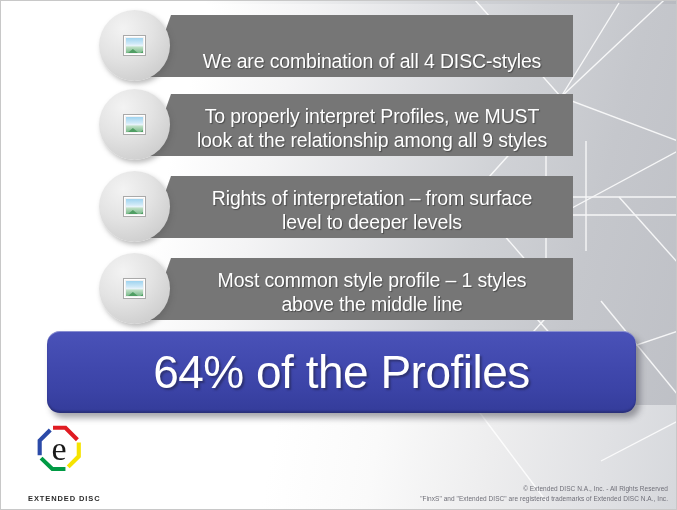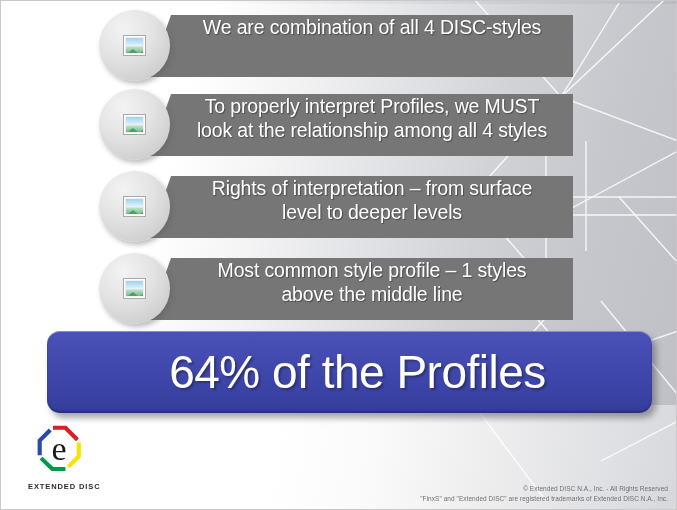"We are combination of all" .bar-inner { align-items: flex-start -> flex-end }
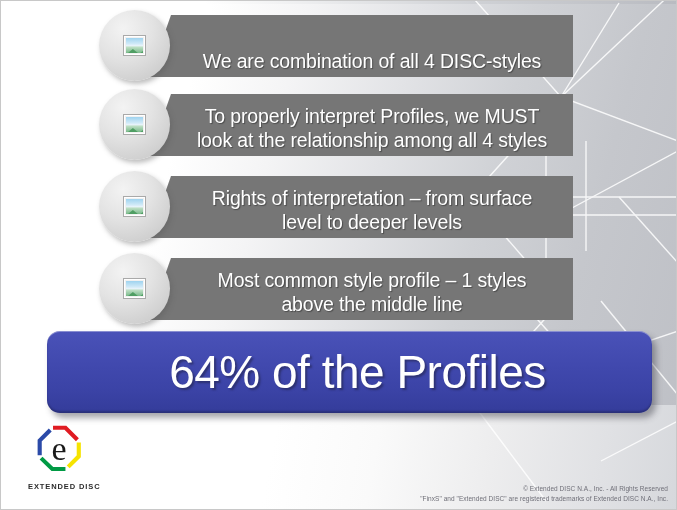"To properly interpret Profiles, we" div.bar-text { text: 4 -> 9 }
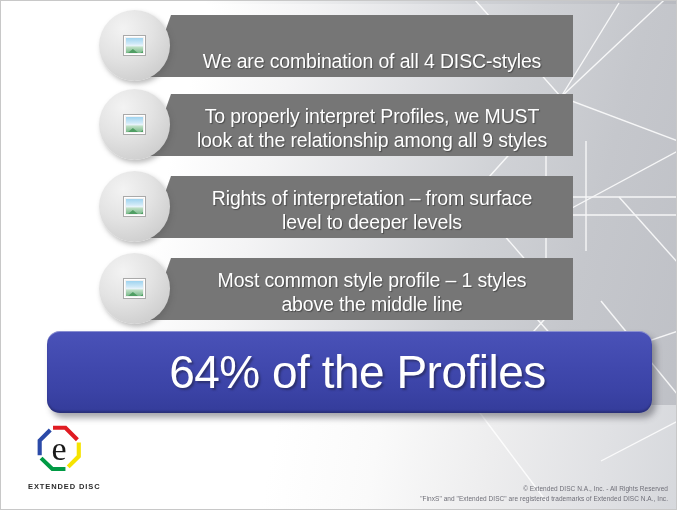"64% of the Profiles" #banner { padding-left: 16px -> none }
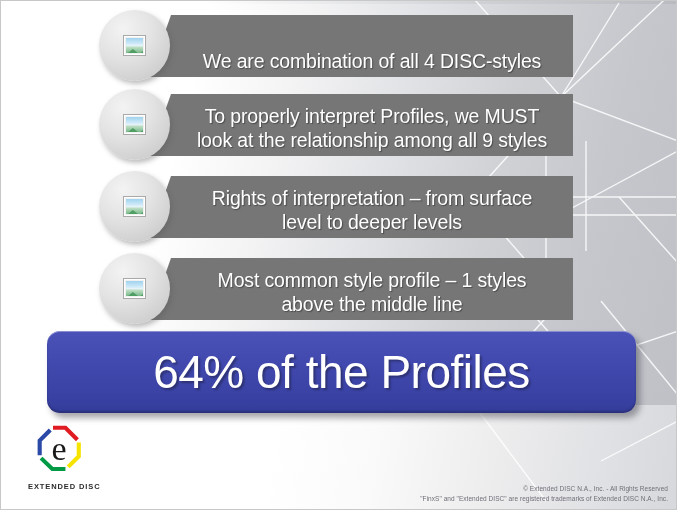"EXTENDED DISC" #logo .logo-caption { margin-top: 7px -> 19px }
